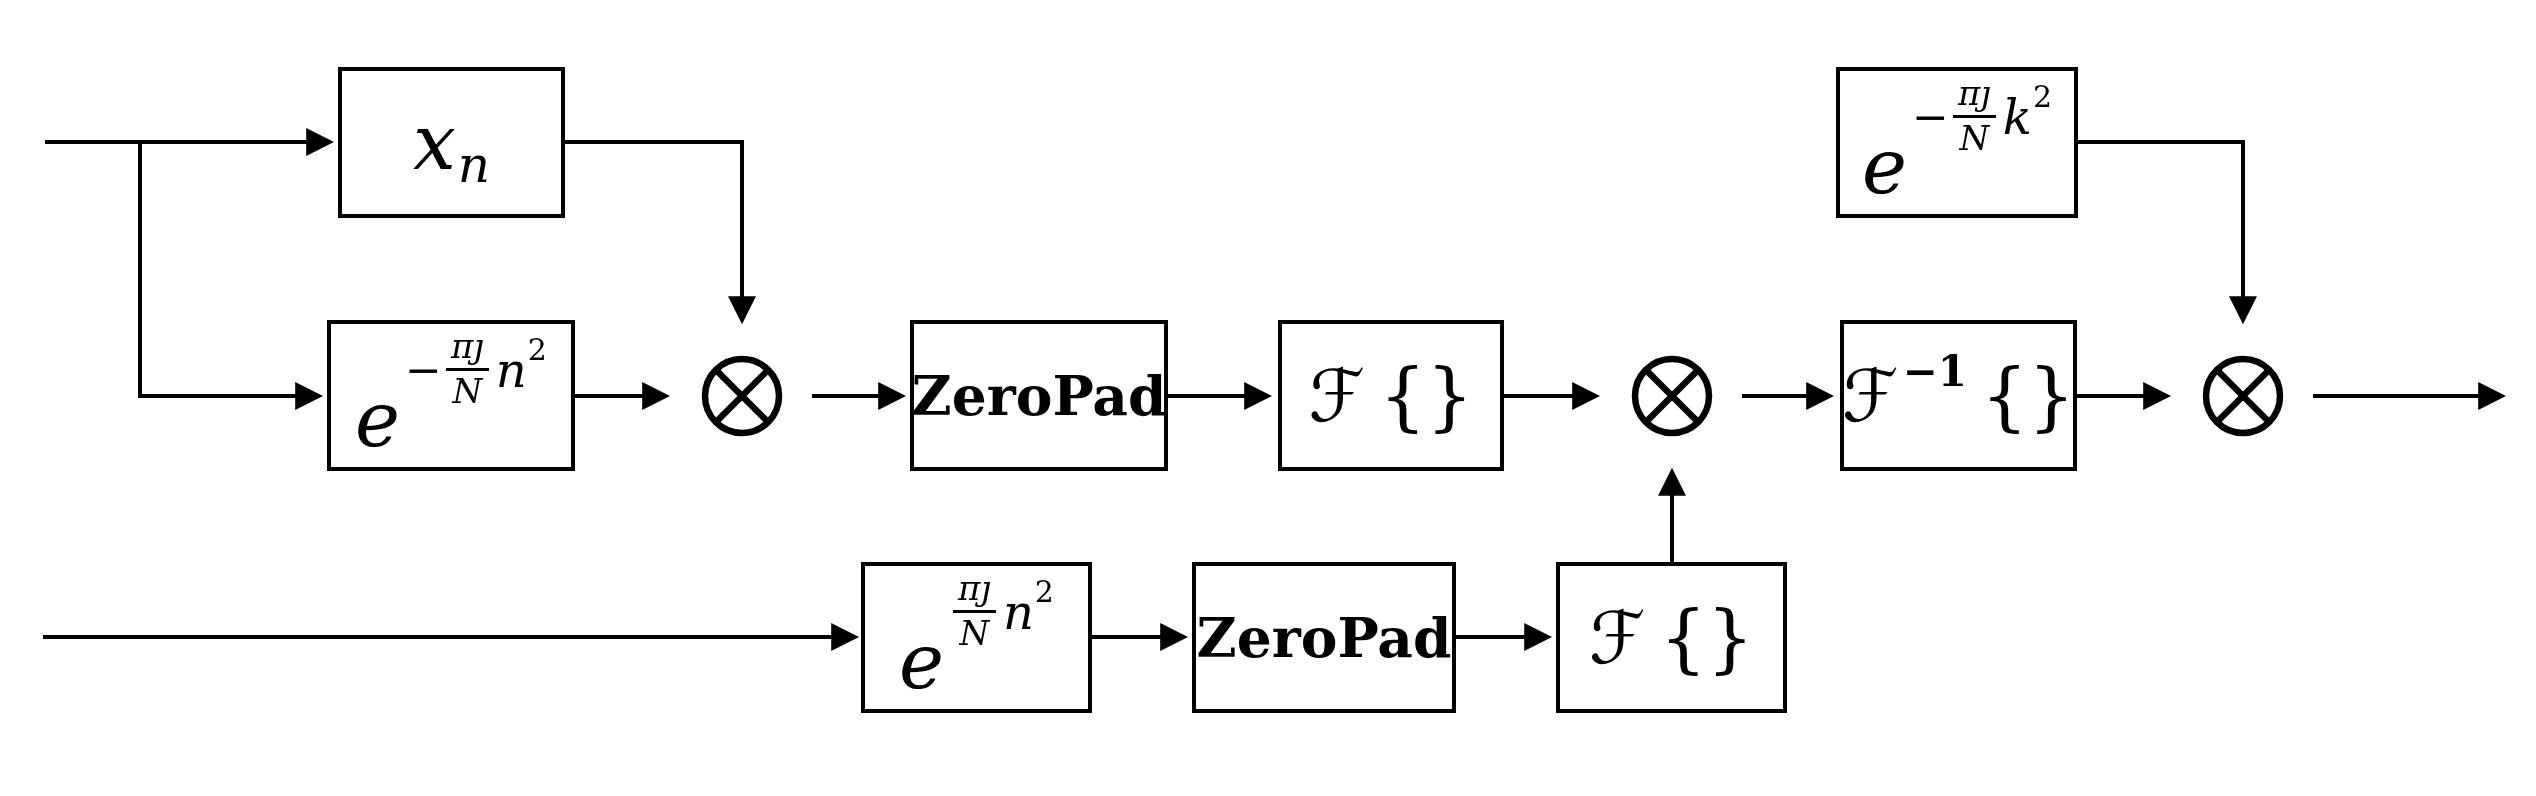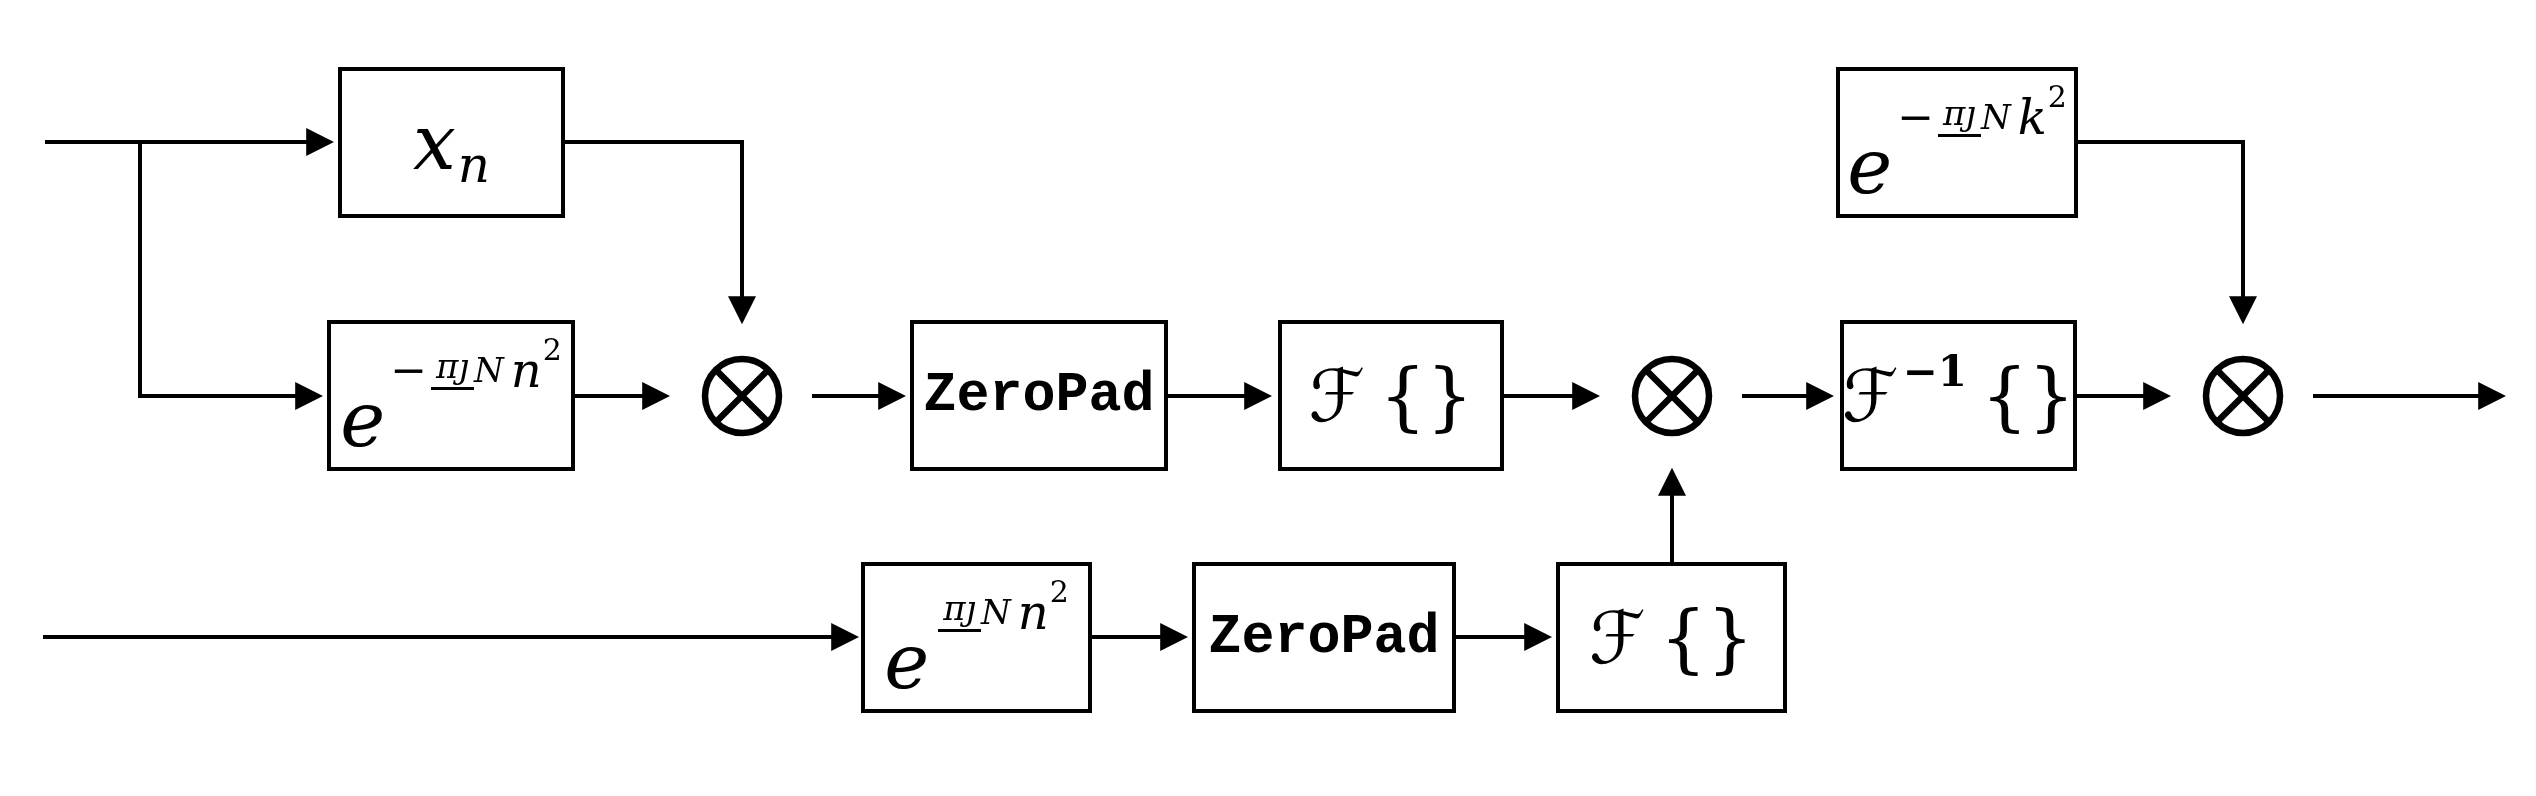"πȷ" .frac { flex-direction: row -> column }
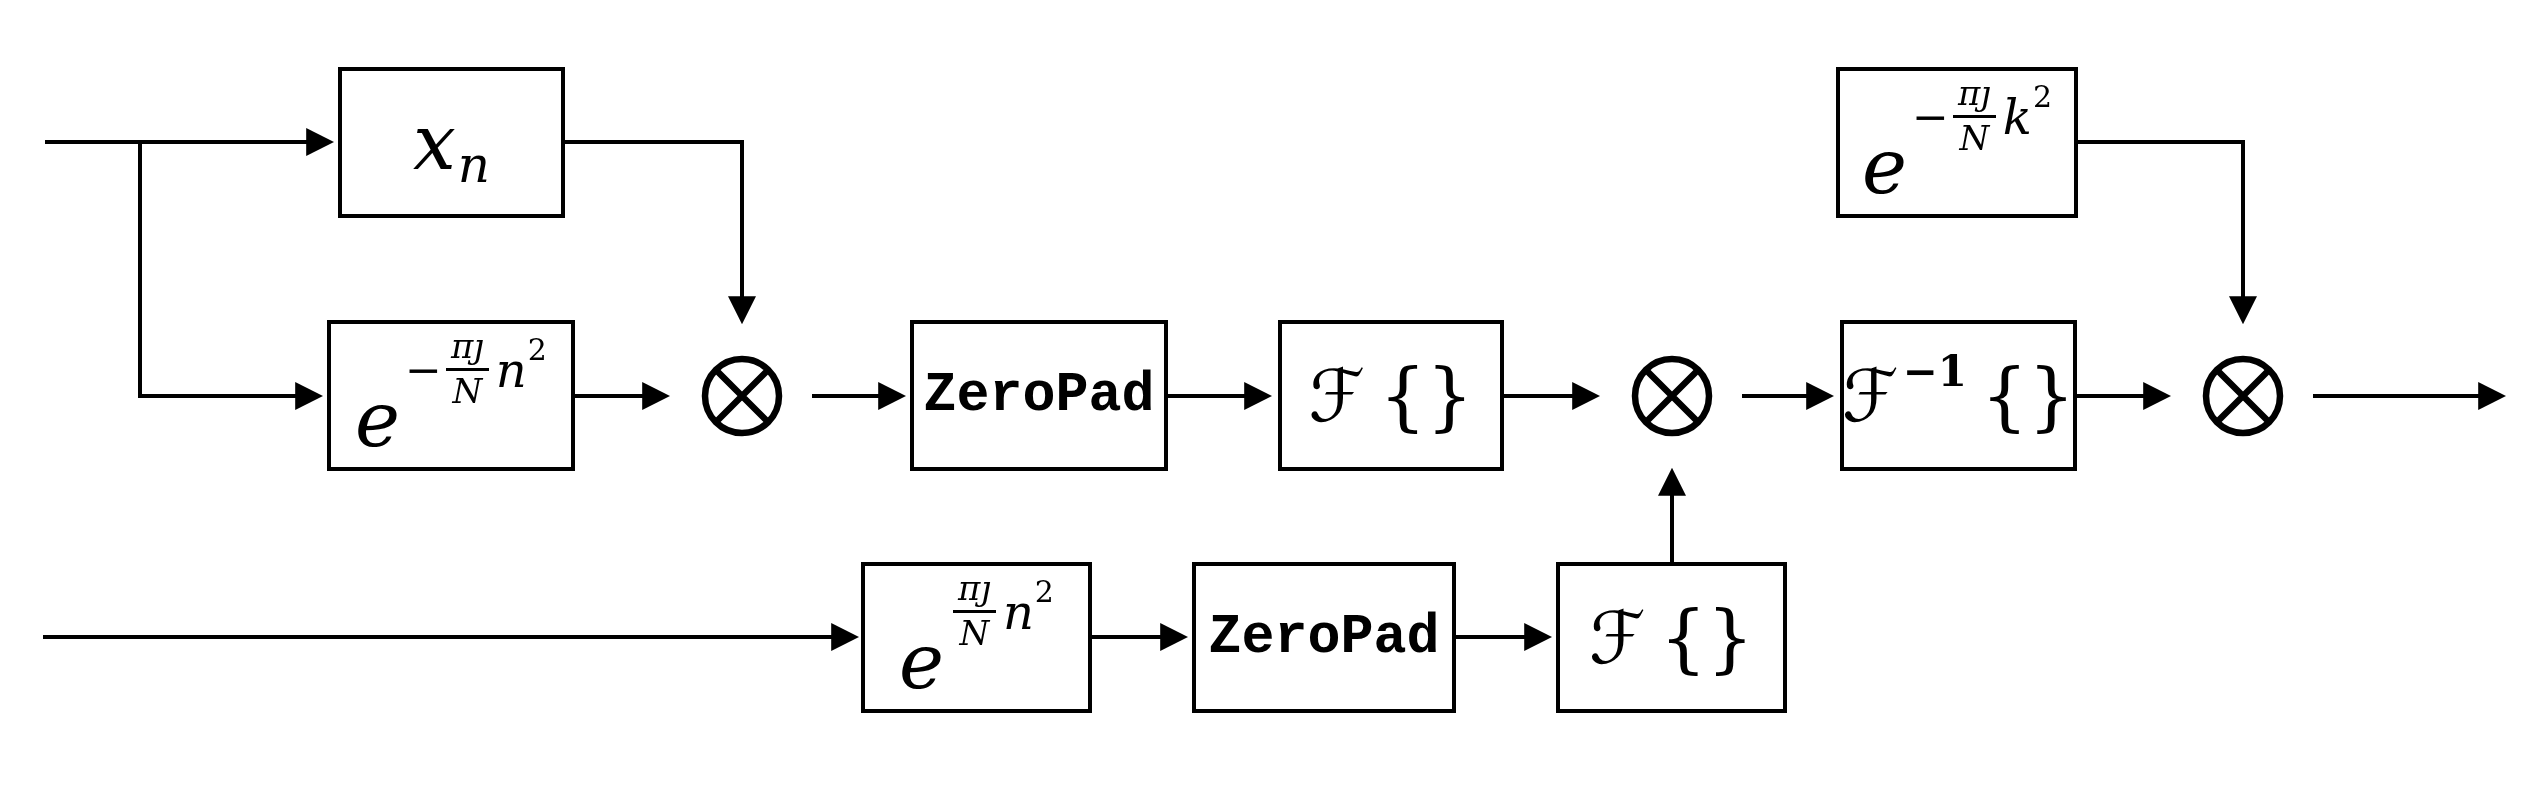"ZeroPad" .zp { font-family: Liberation Mono, monospace -> none }
